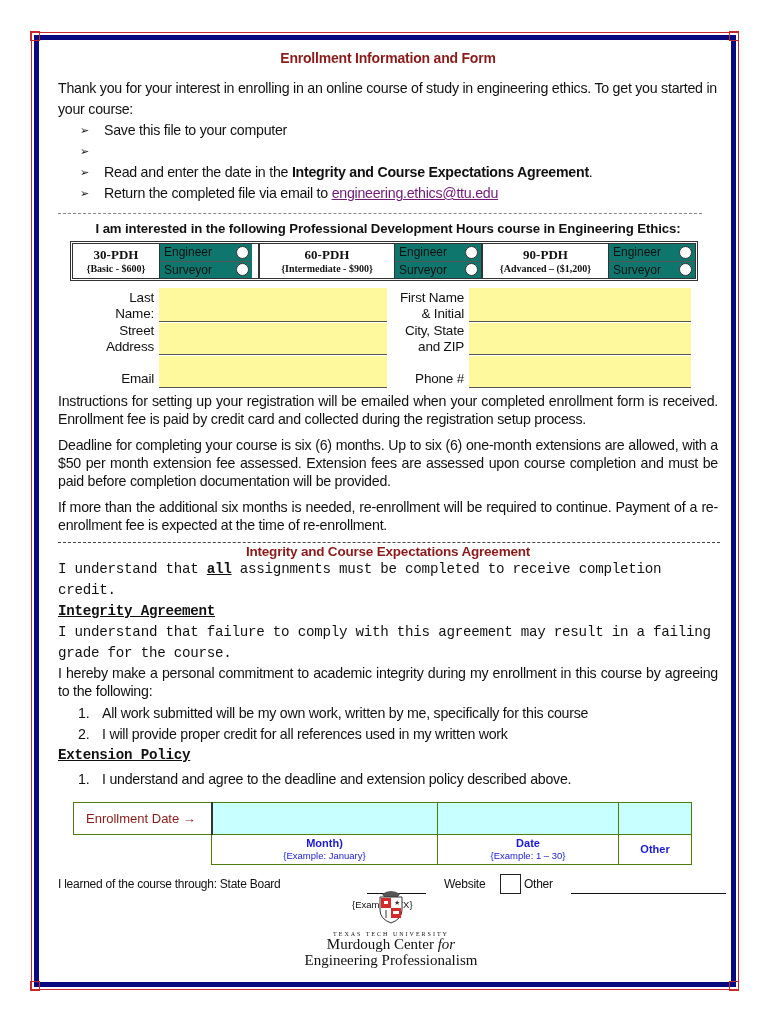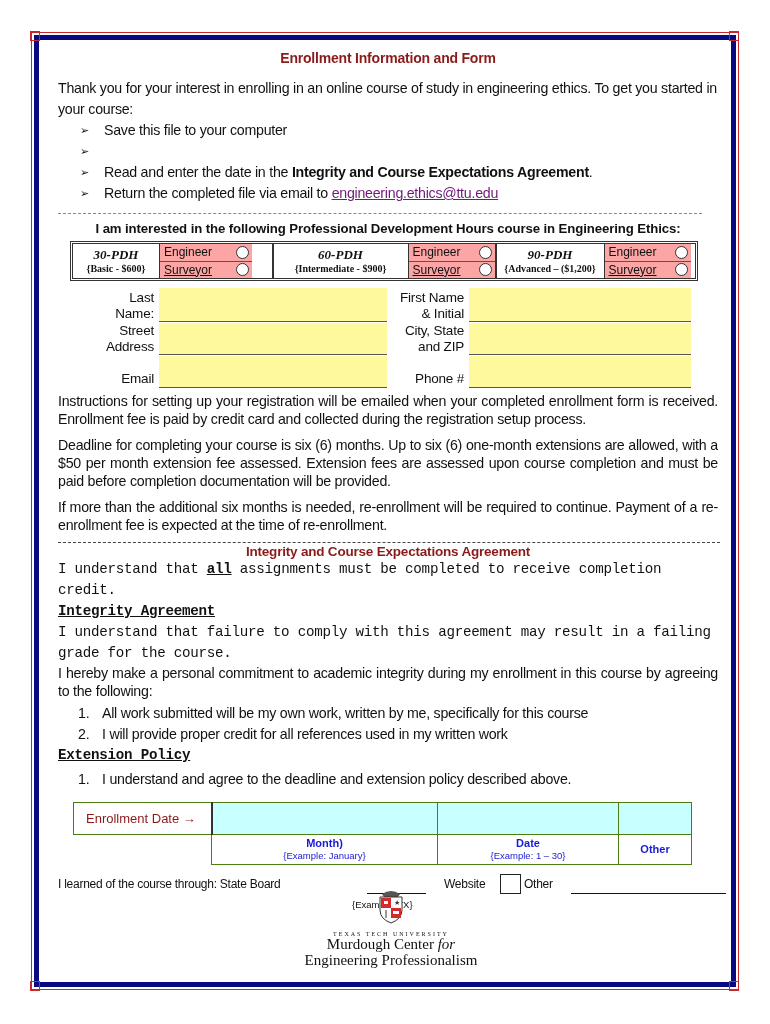"30-PDH" .pdh-label .name { font-style: italic -> none }
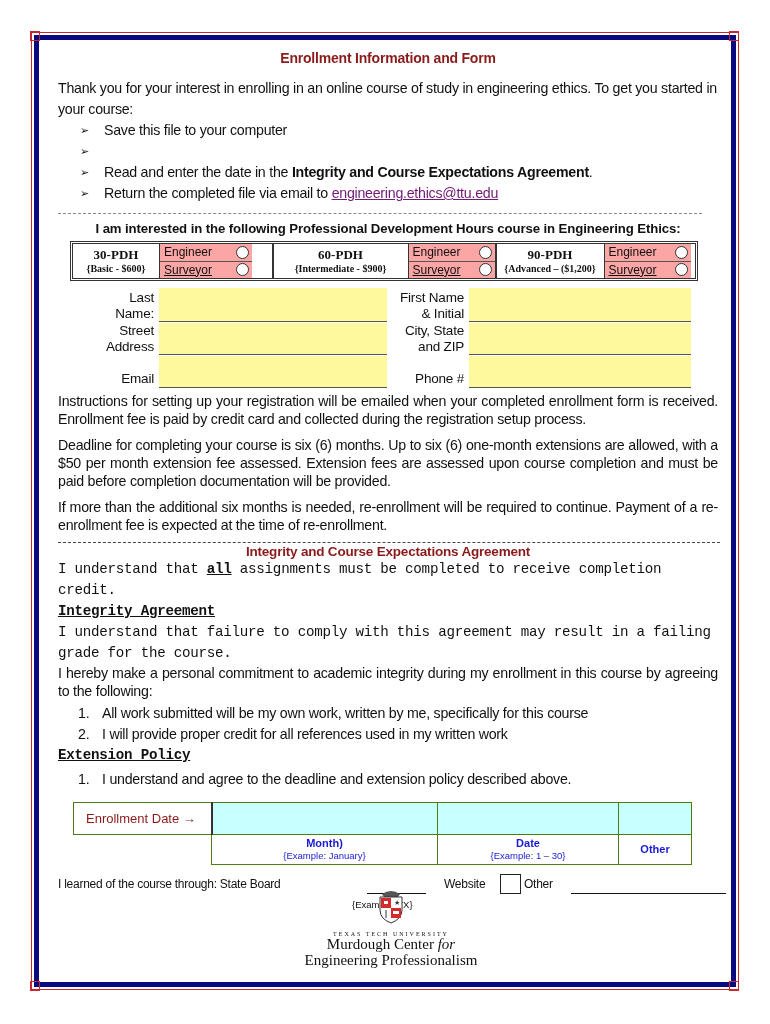"Engineer" .pdh-opts { background: #fca5a5 -> #0f766e }
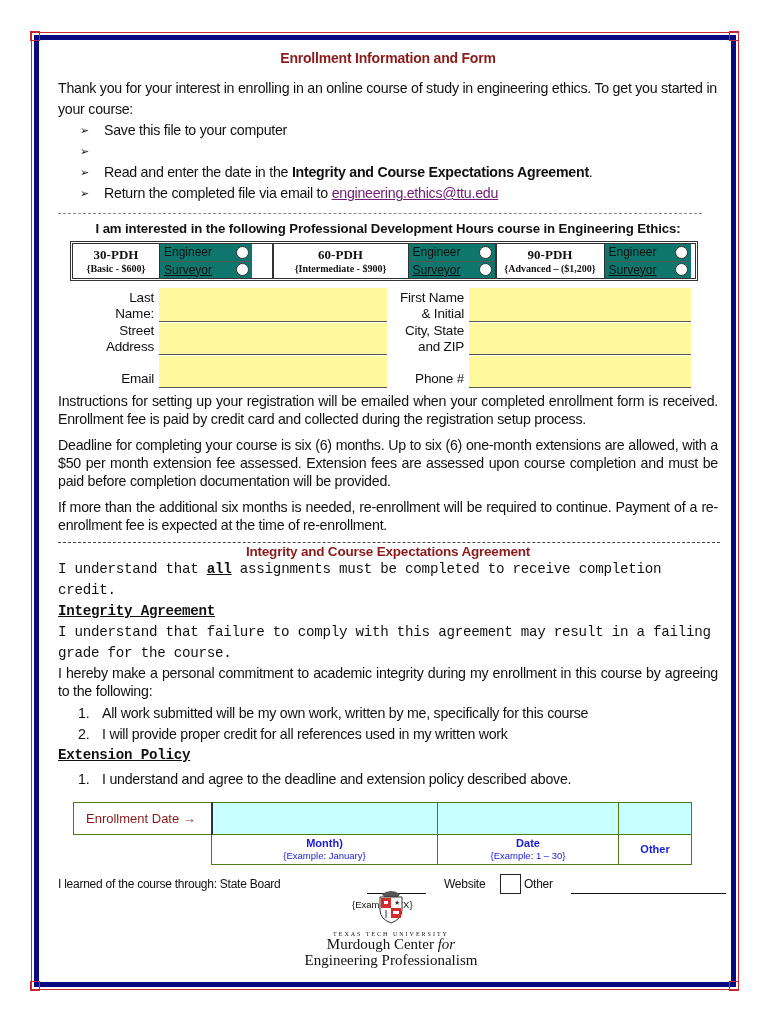"90-PDH" div.pdh-label { width: 108px -> 126px }
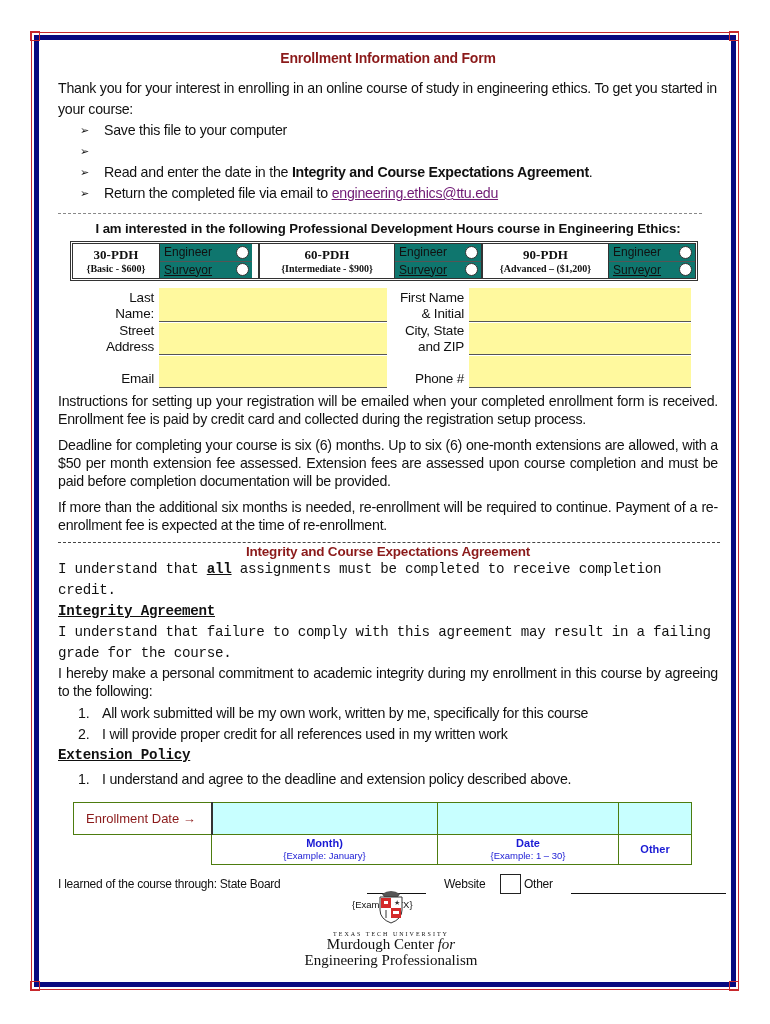"Surveyor" .pdh-opt:last-child { text-decoration: underline -> none }
